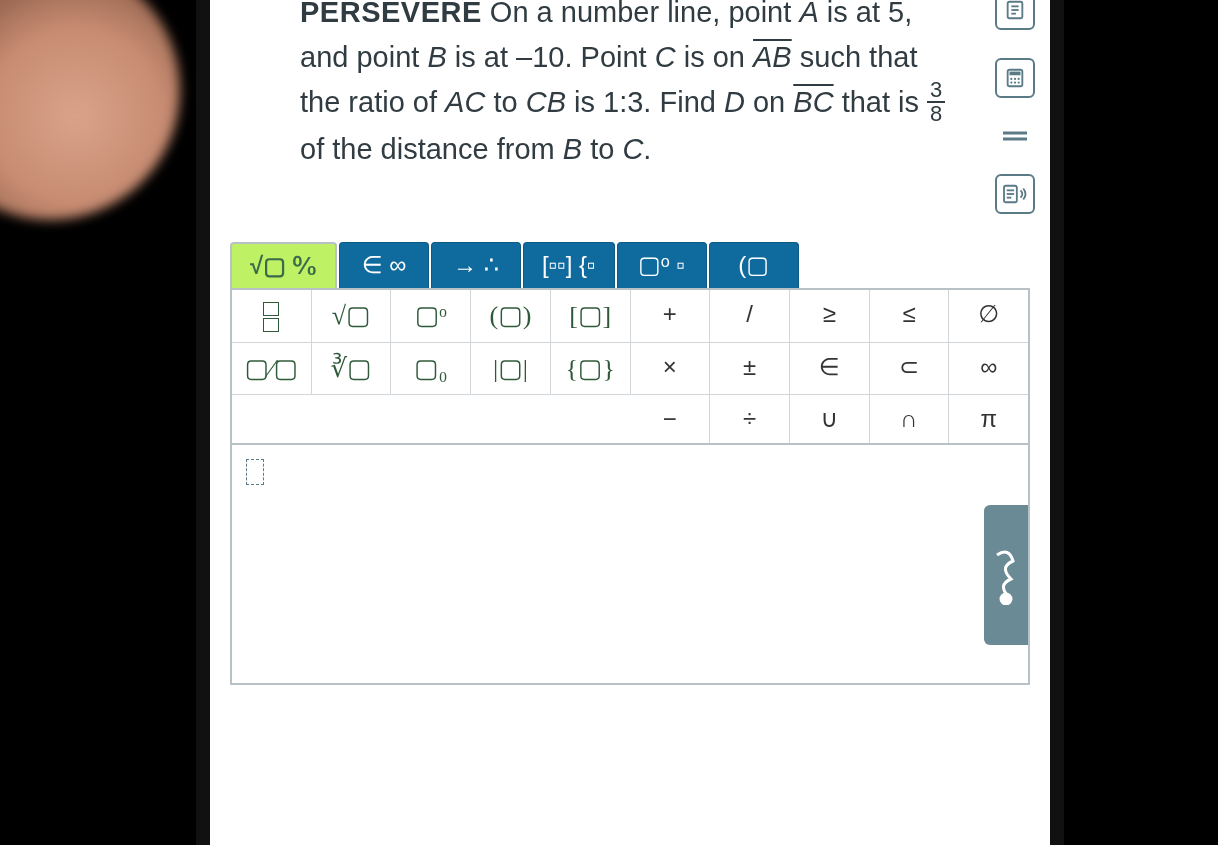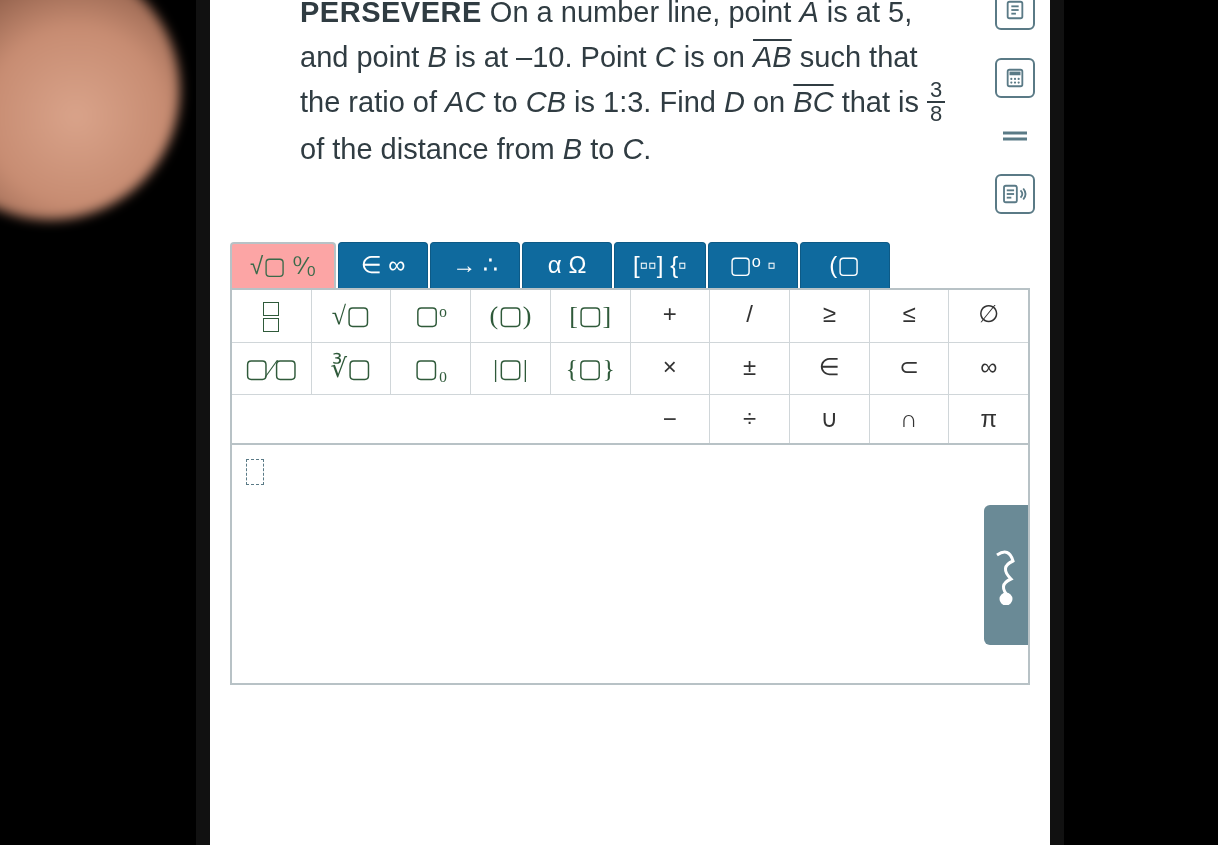"√▢ ⁰⁄₀" .tab.active { background: #fca5a5 -> #bef264; font-weight: none -> bold }
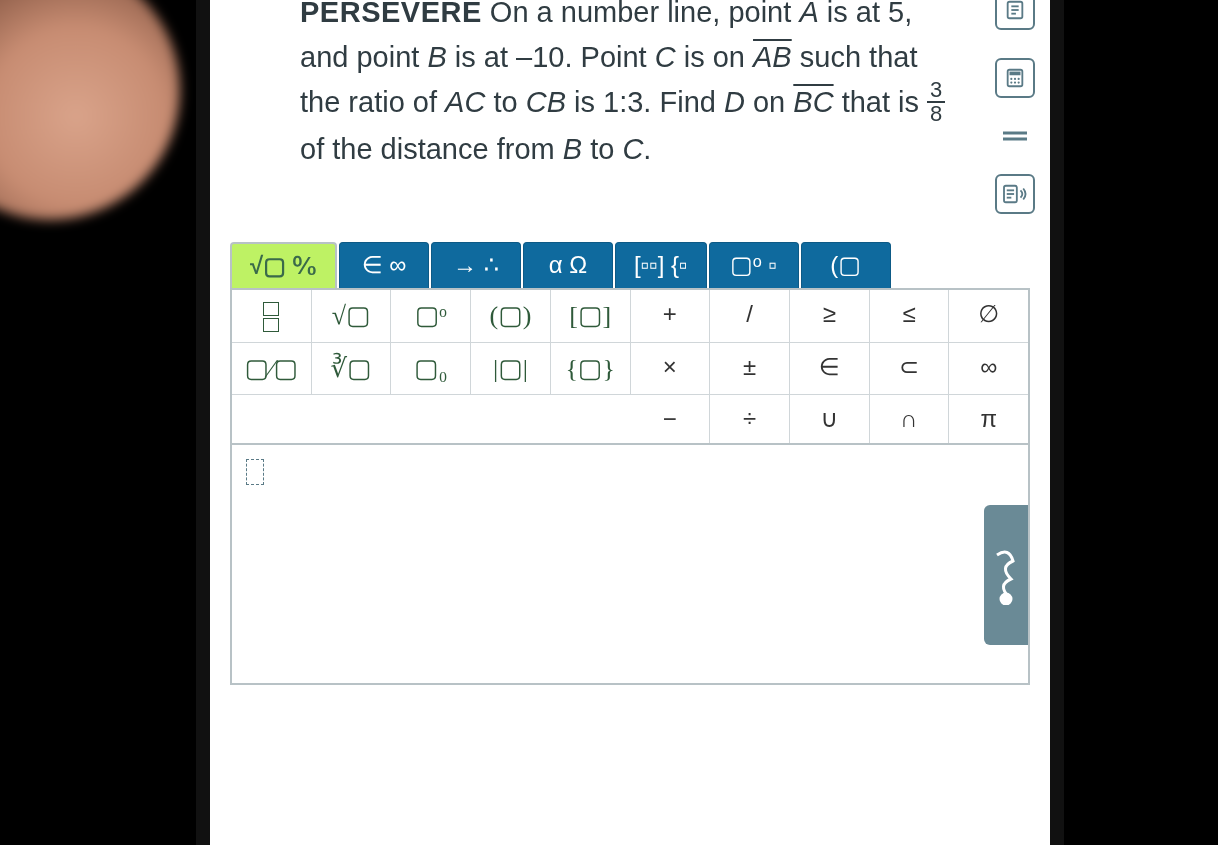"α Ω" div.tab { html: <div>α Ω</div> -> none }
